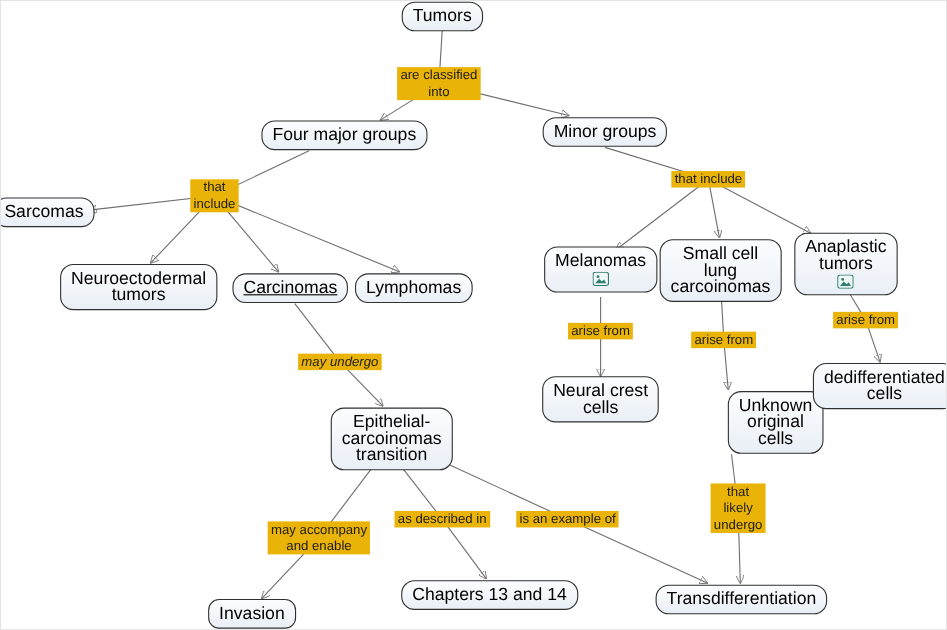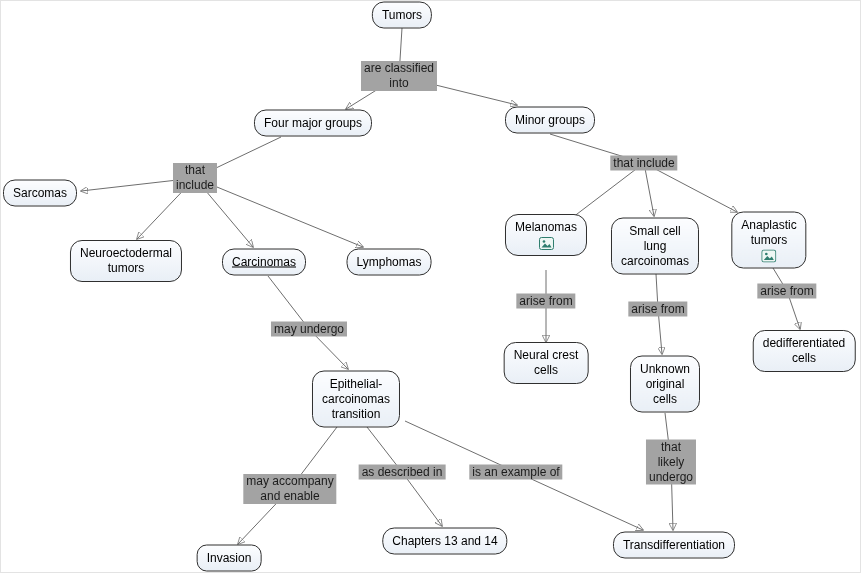"Tumors" .node .node-label { font-size: 12px -> 16px }
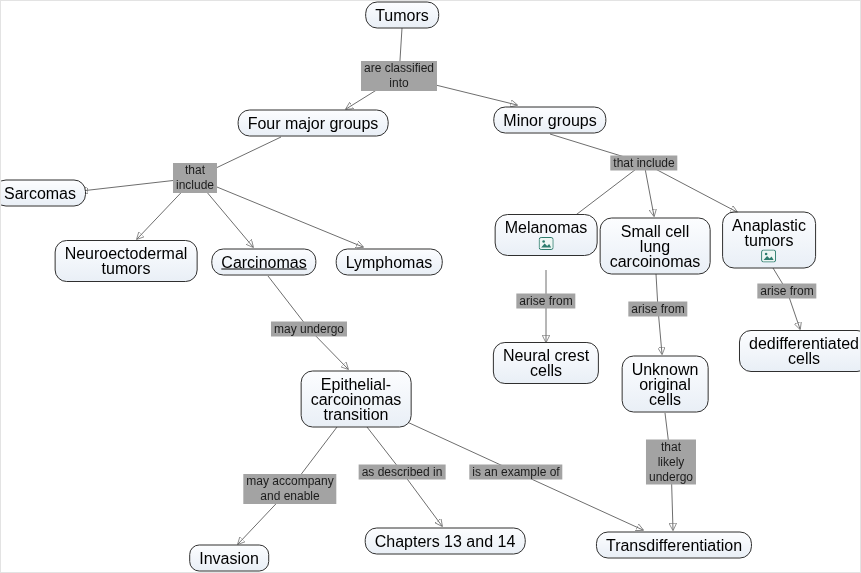"are classified" .link-label { background: #a3a3a3 -> #eab308 }
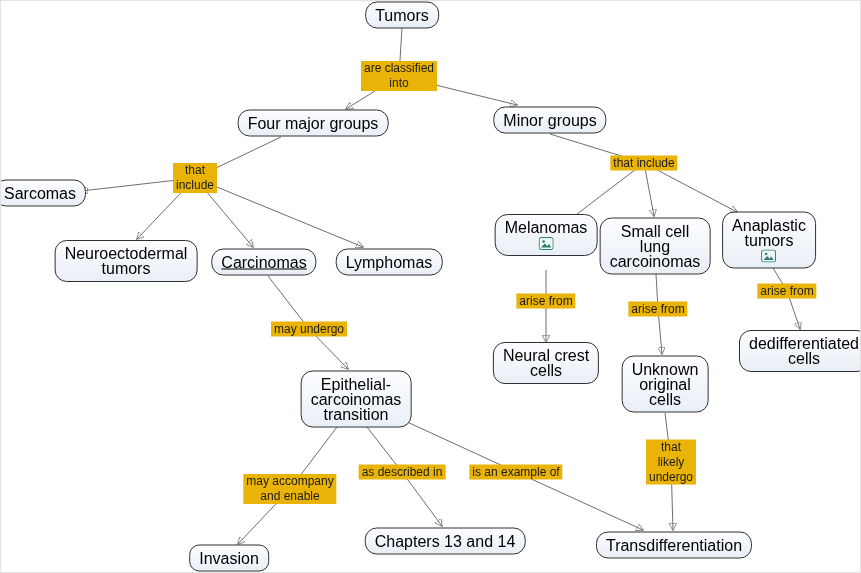"Melanomas" div.node { border-radius: 13px -> none; top: 234px -> 244px }
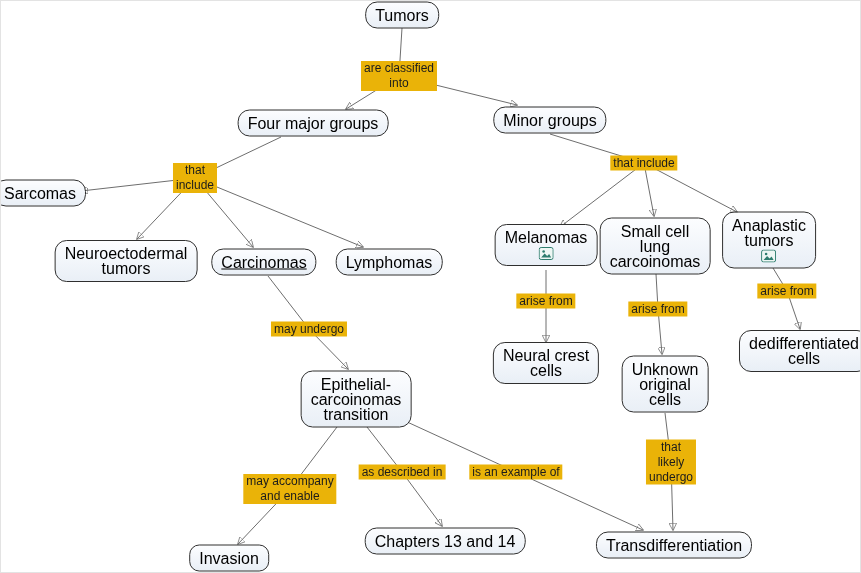"Lymphomas" div.node { left: 388px -> 375px }
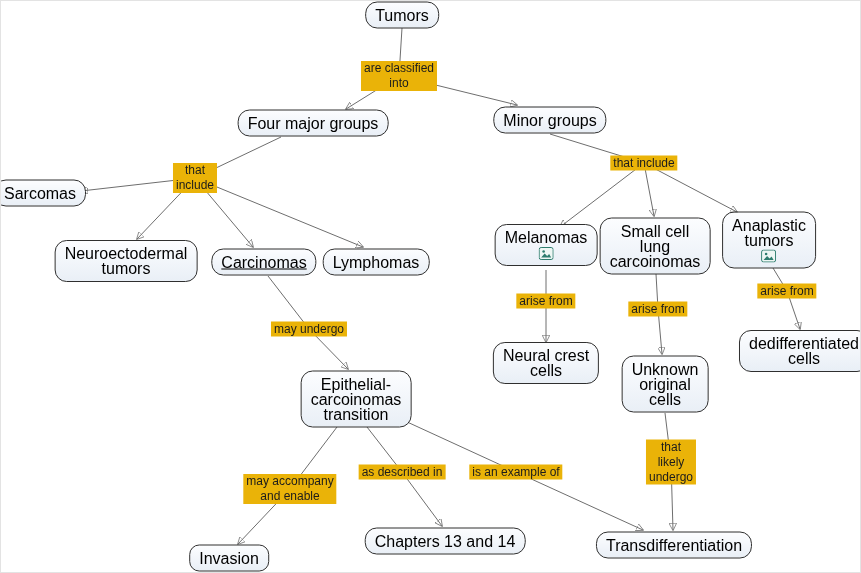"may undergo" div.link-label { font-style: none -> italic }
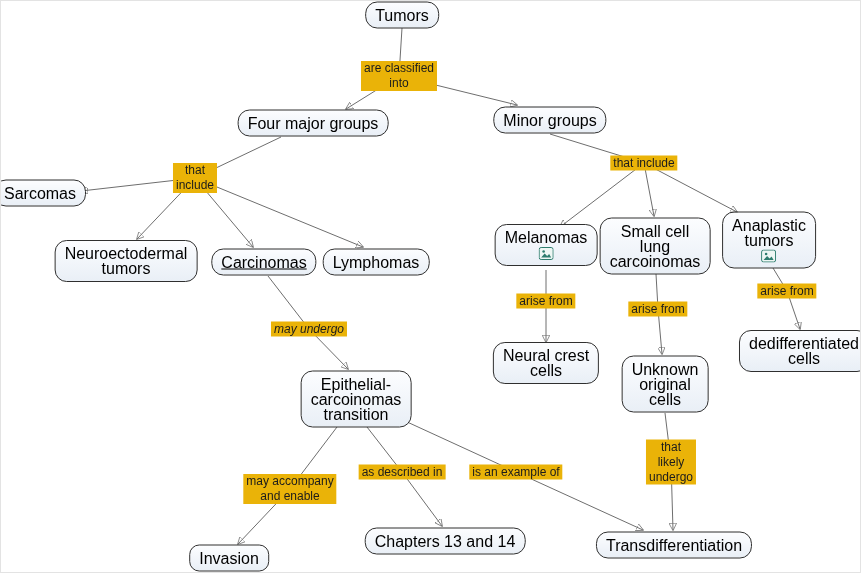"Unknown" div.node { left: 664px -> 704px }
